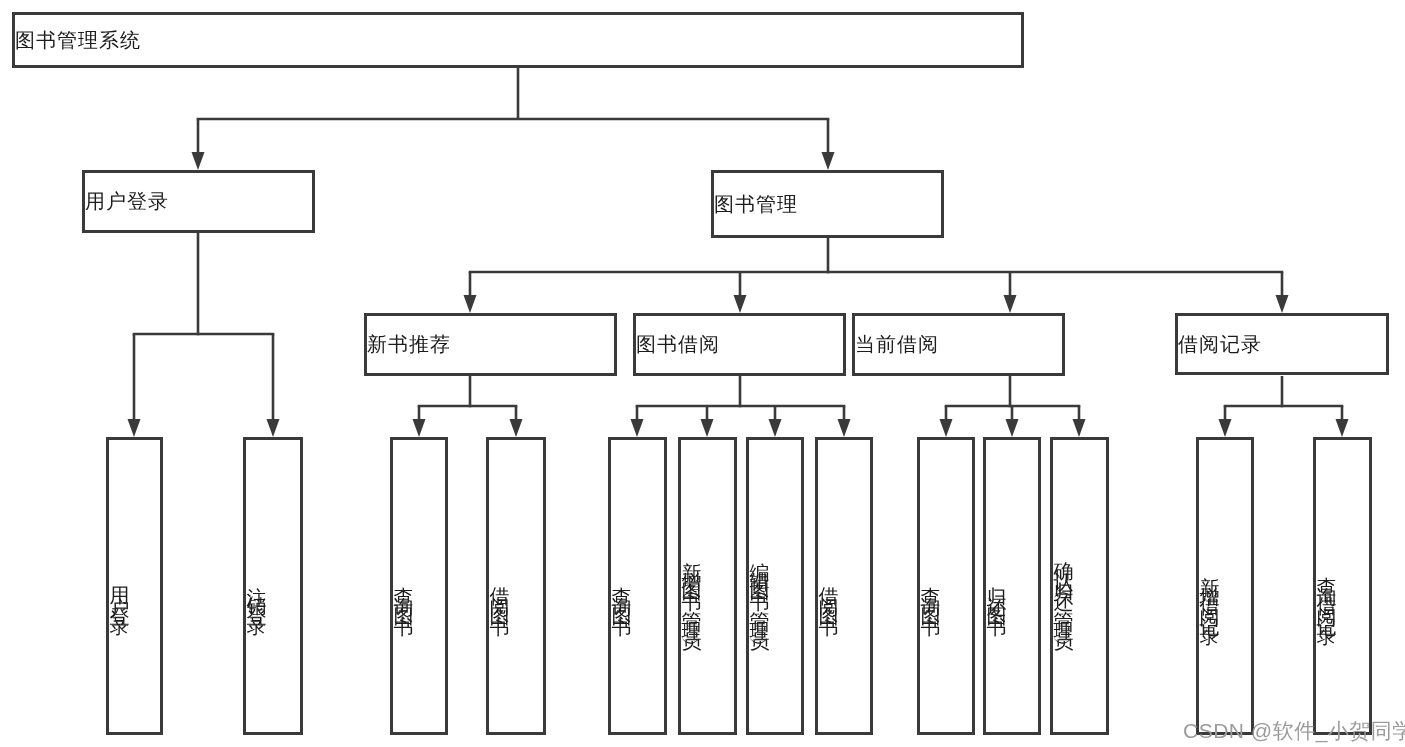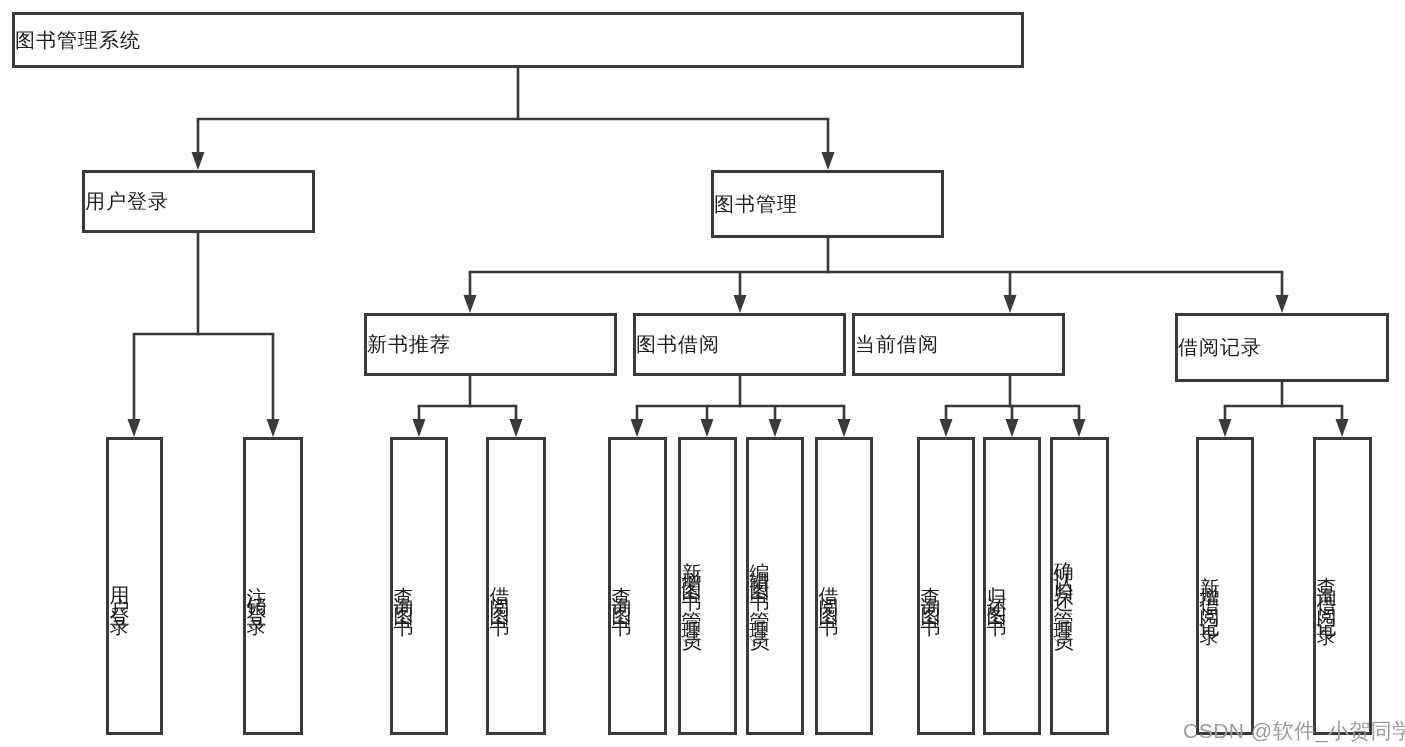"借阅记录" div.node { height: 69px -> 62px }
